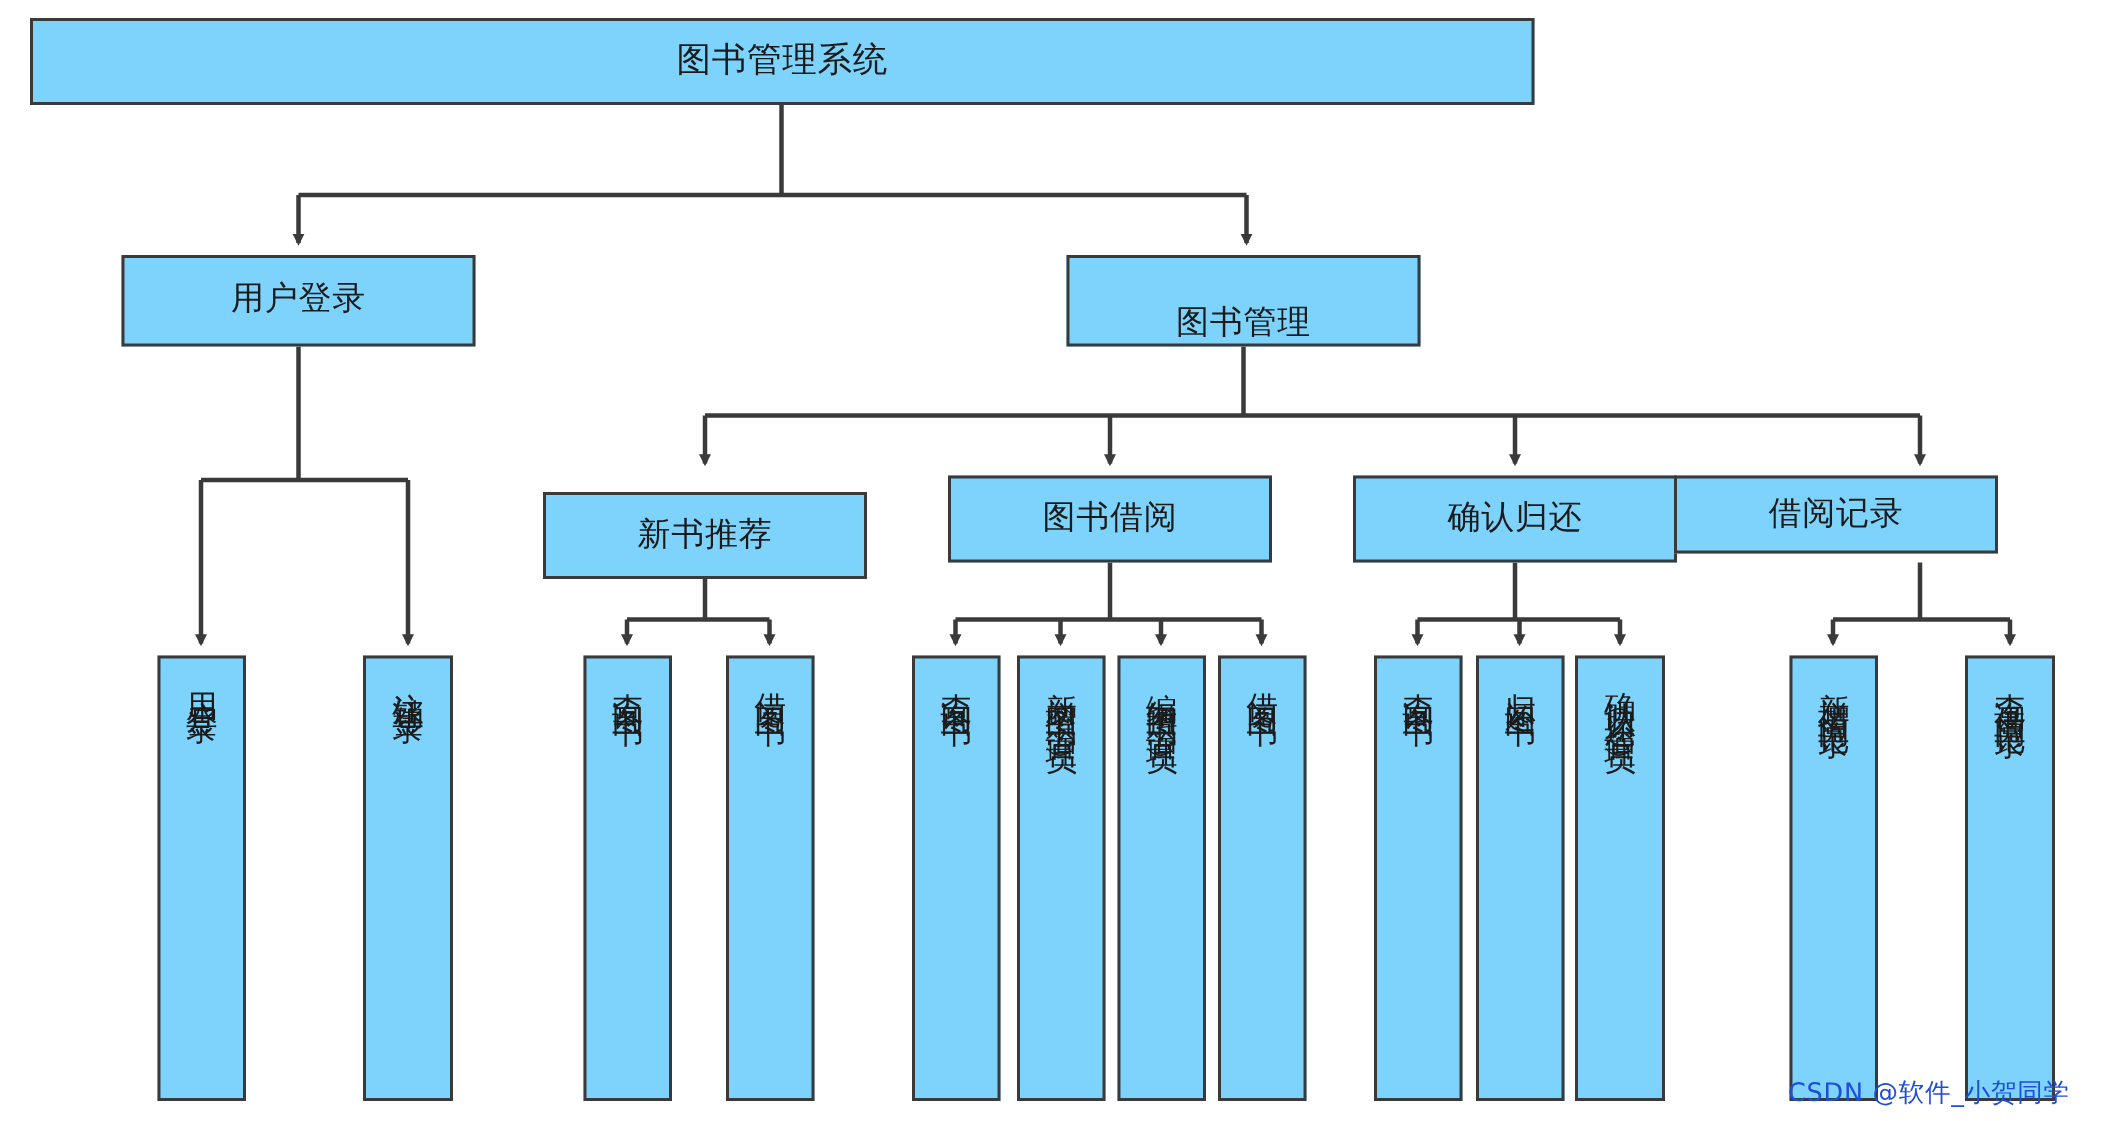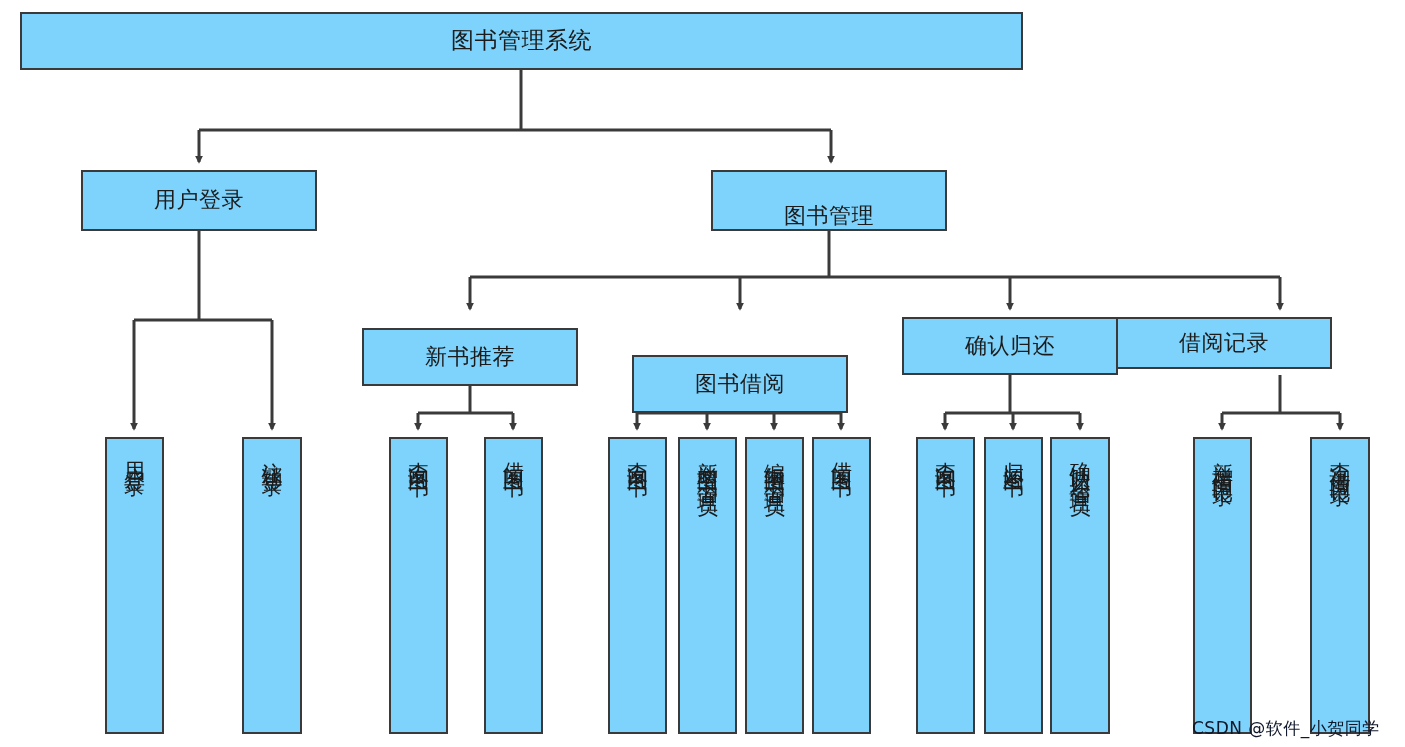"图书借阅" div.node { margin-top: 38px -> none }
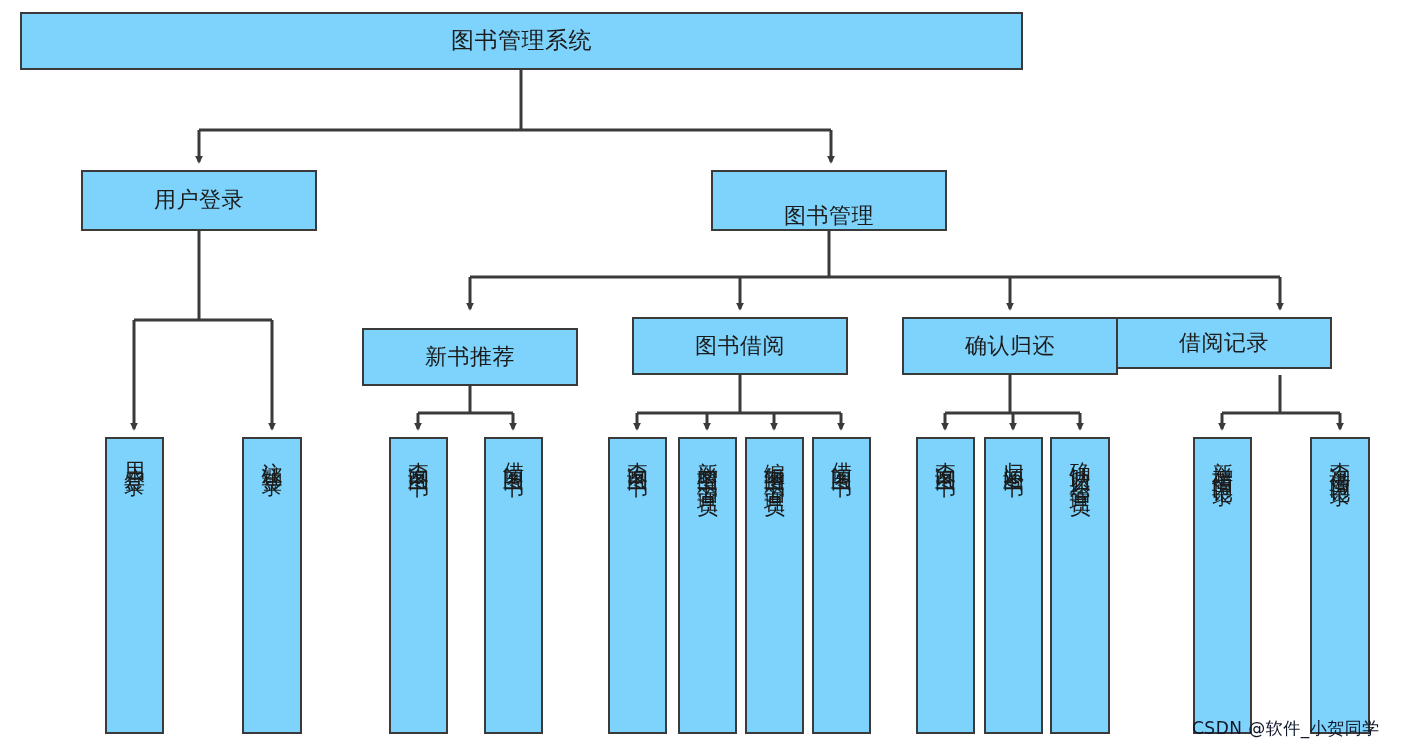"CSDN @软件_小贺同学" .watermark { color: #0f172a -> #1d4ed8 }
